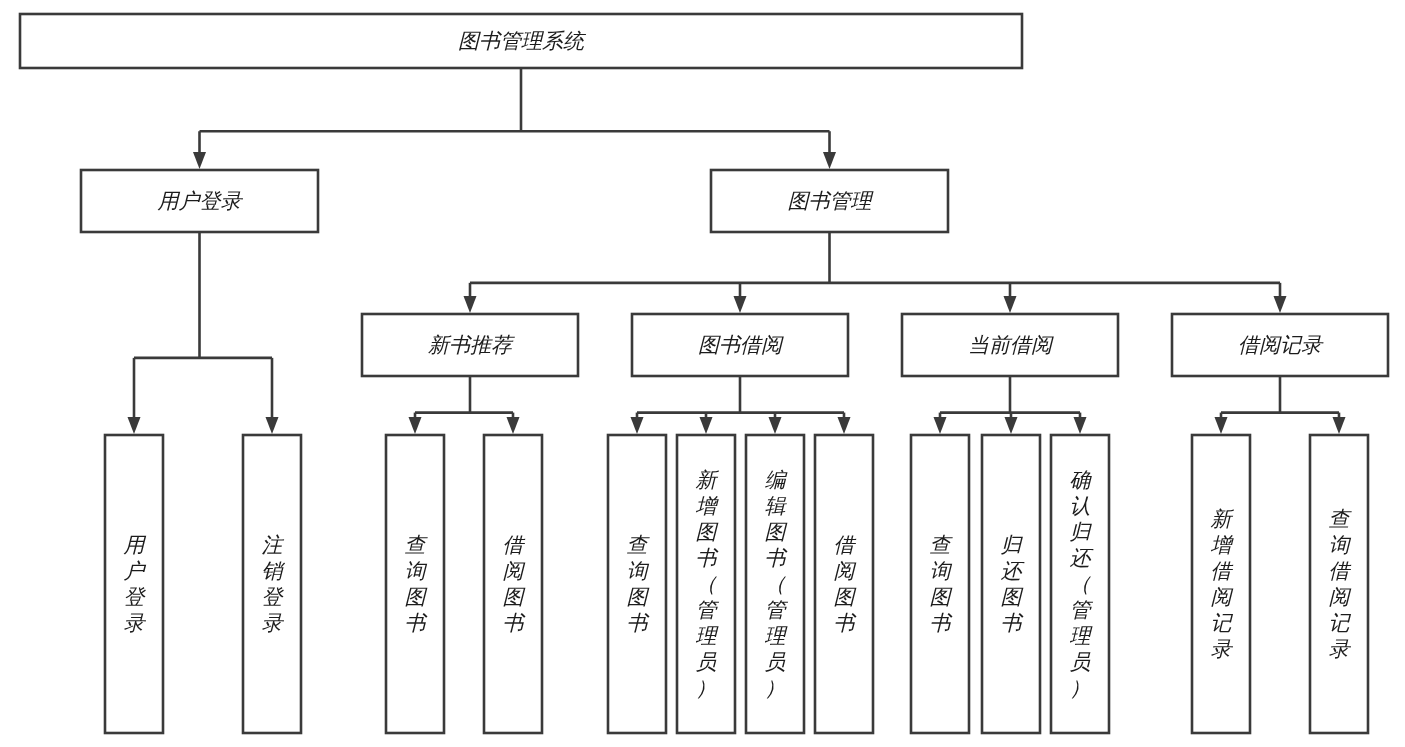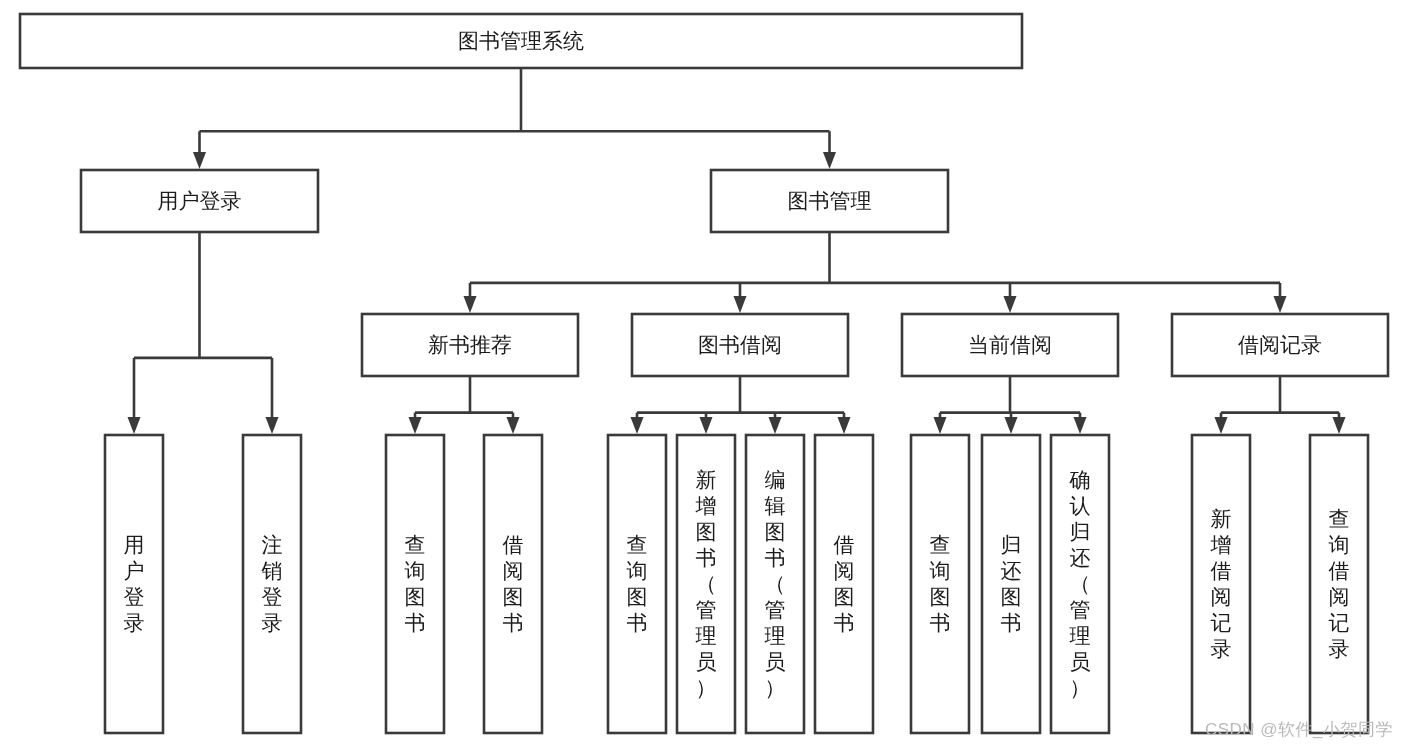"图书管理系统" #diagram-root { font-style: none -> italic }
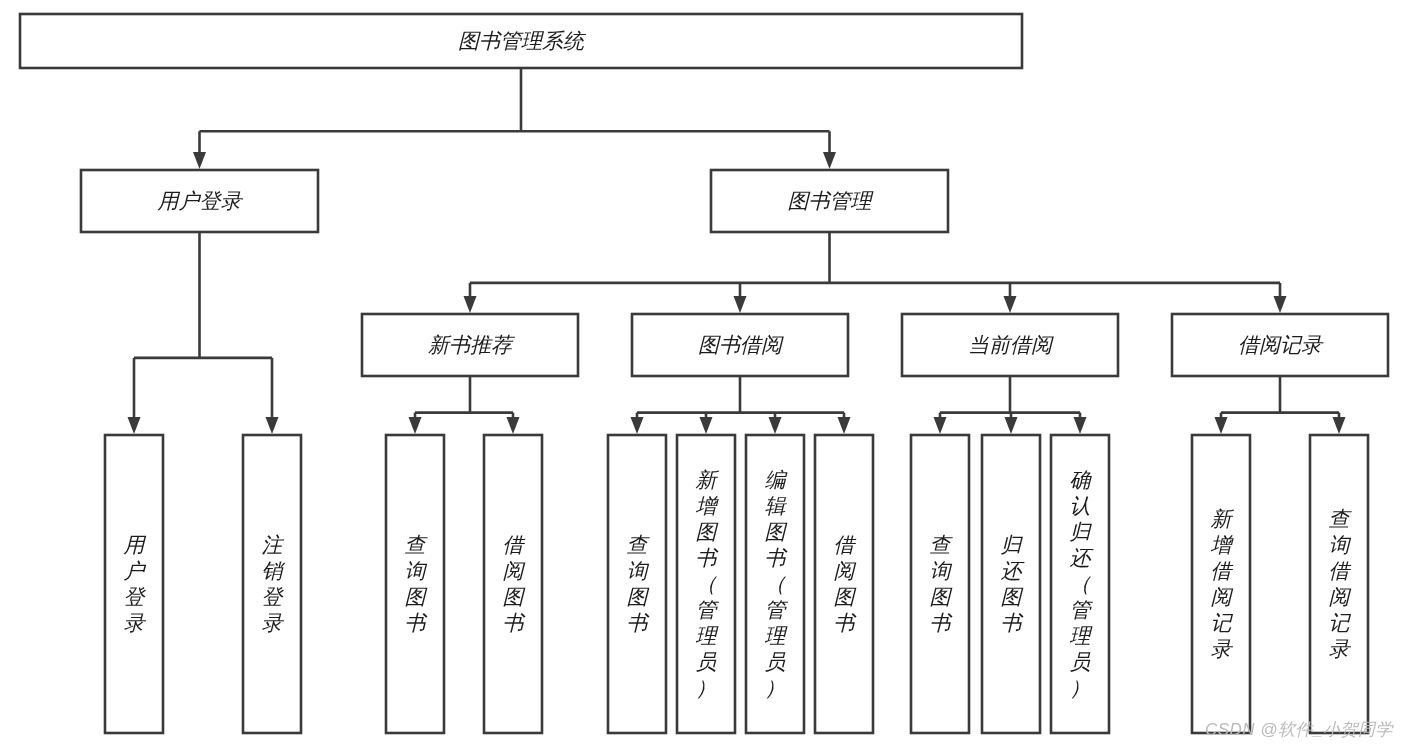"CSDN @软件_小贺同学" div.watermark { html: <div>CSDN @软件_小贺同学</div> -> none }
